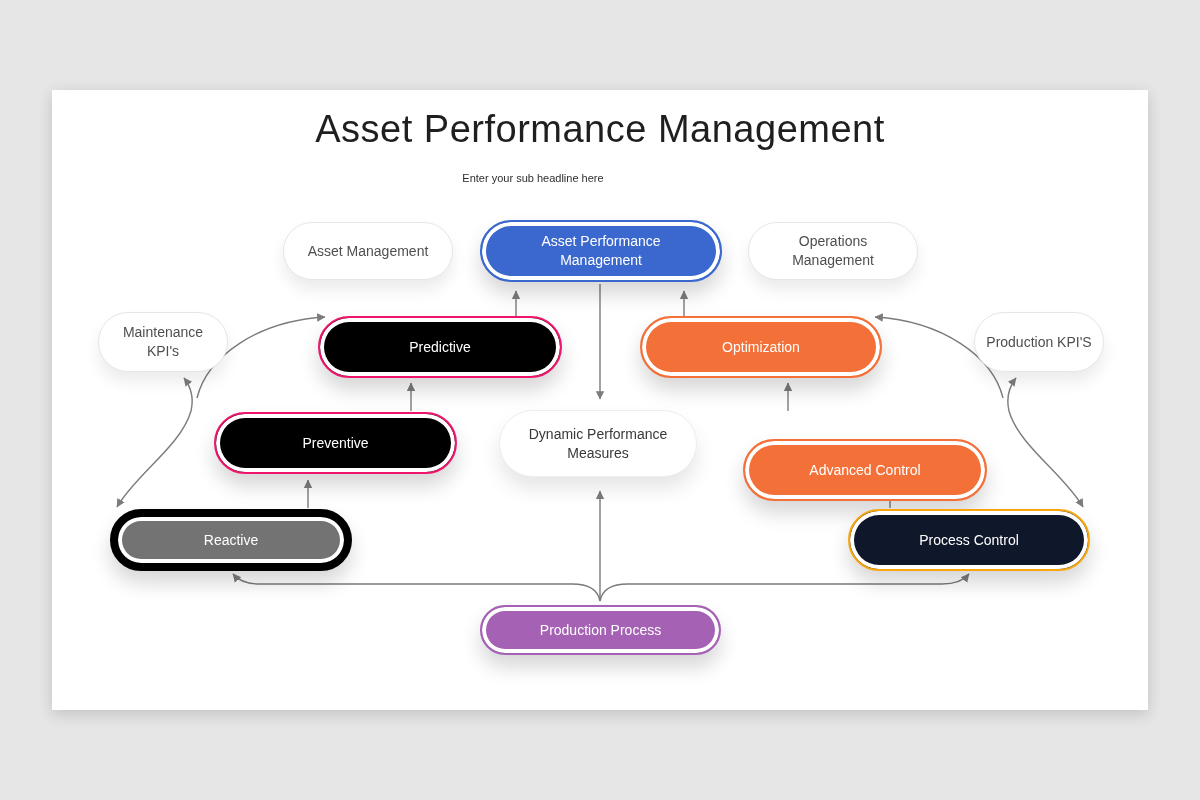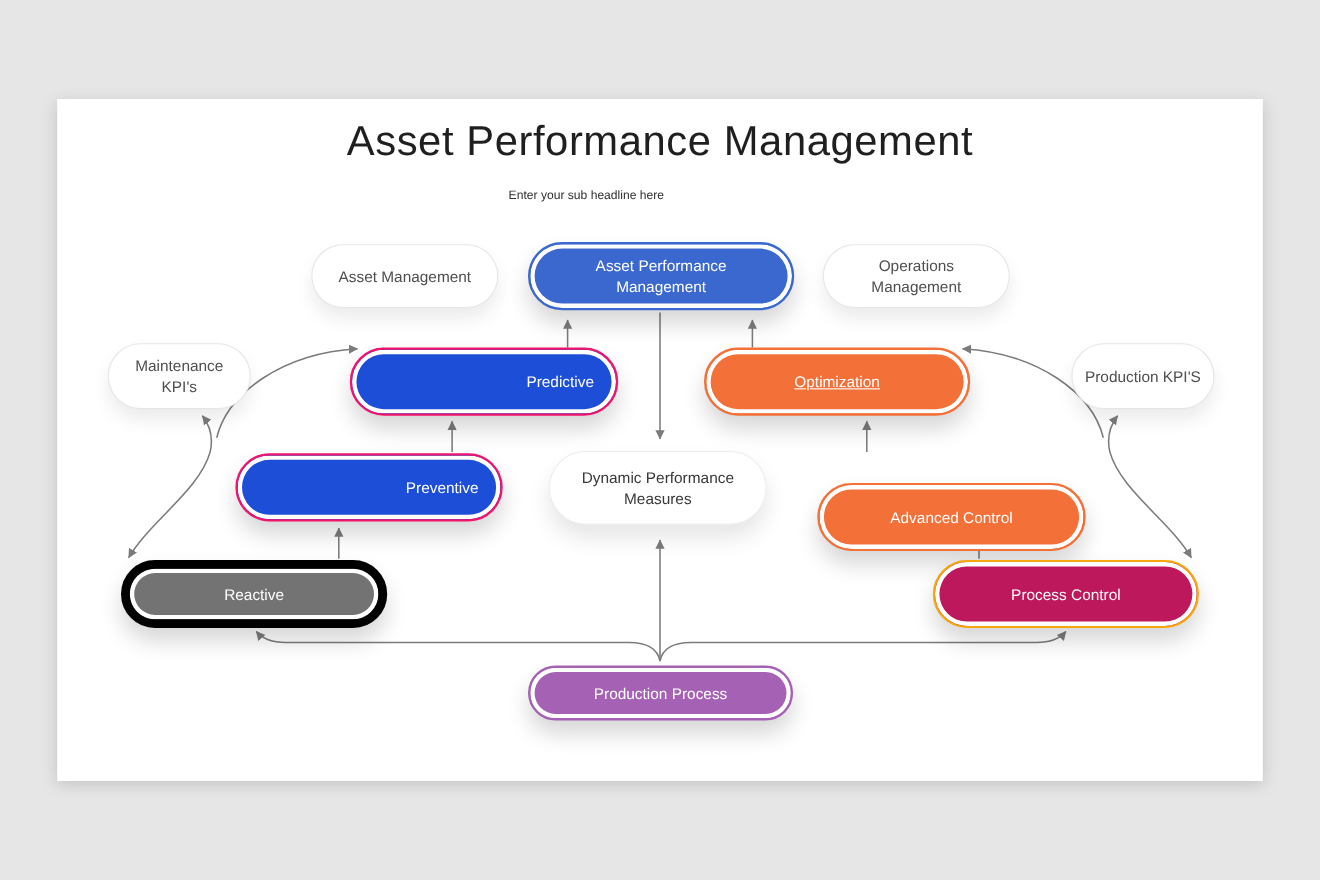"Predictive" .pill-pink { background: #1d4ed8 -> #000000; justify-content: flex-end -> none }
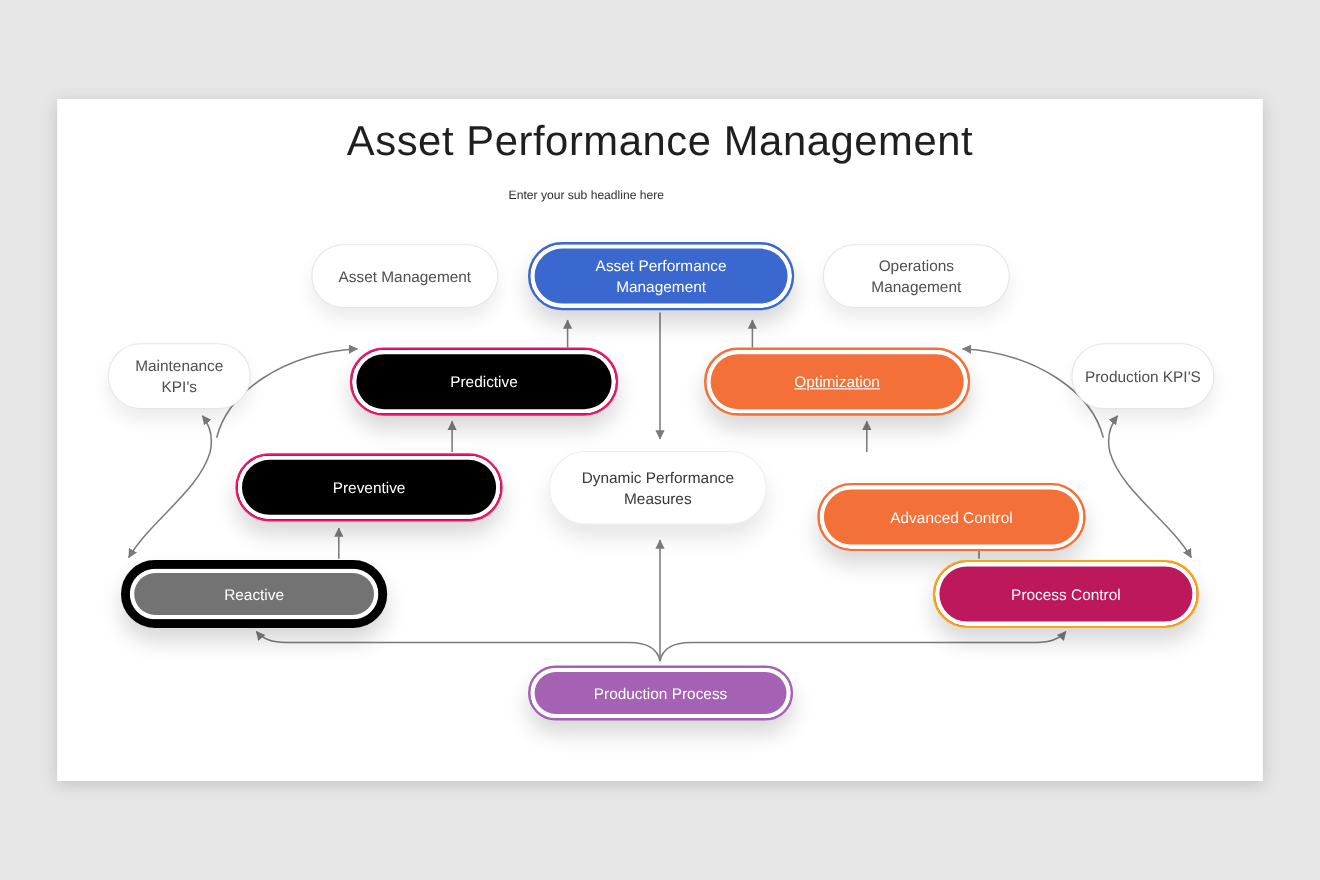"Optimization" .n-optimization { text-decoration: underline -> none }
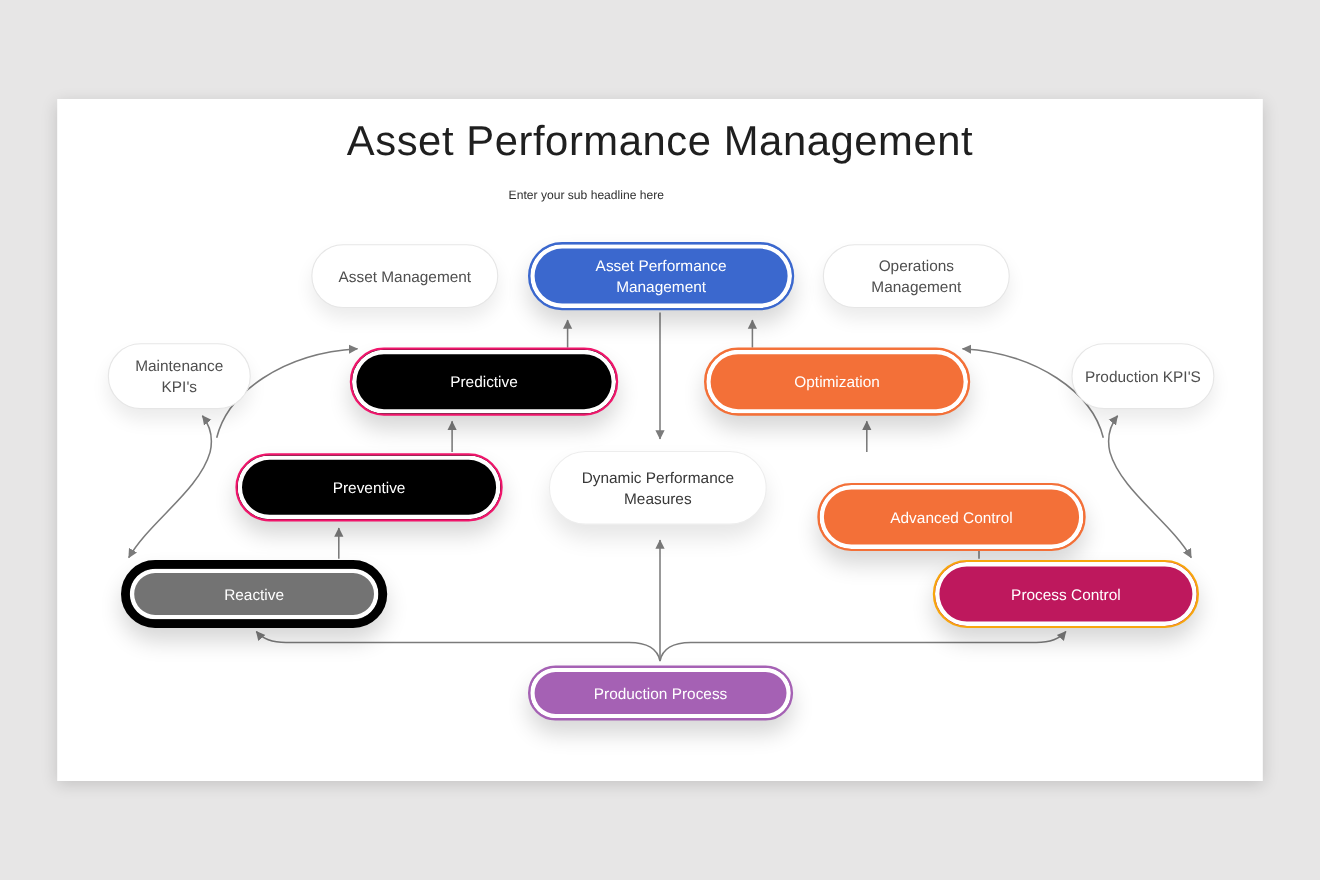"Process Control" .pill-amber { background: #be185d -> #0f172a }
